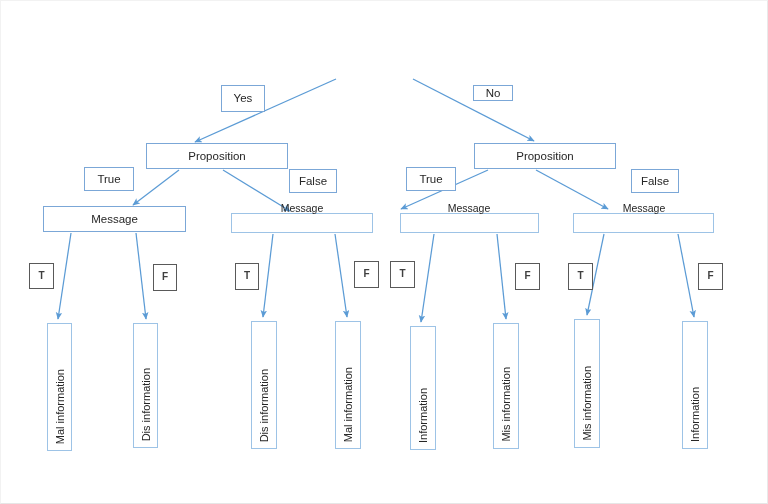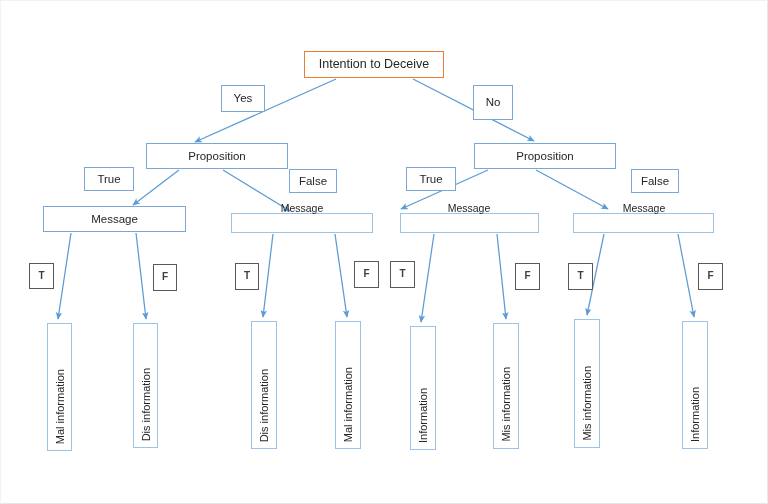"Intention to Deceive" div.node { html: <div> <span>Intention to Deceive</span> </div> -> none }
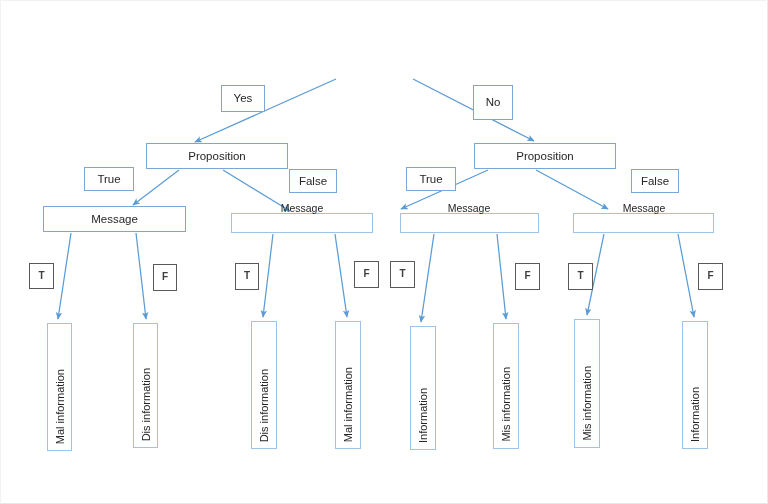"No" div.node { height: 35px -> 16px }
